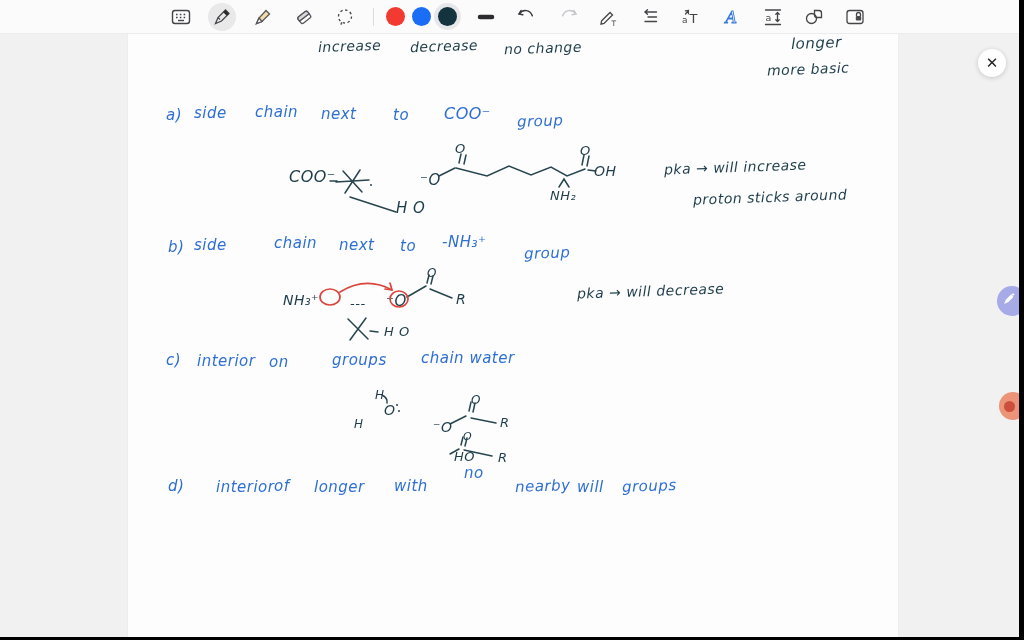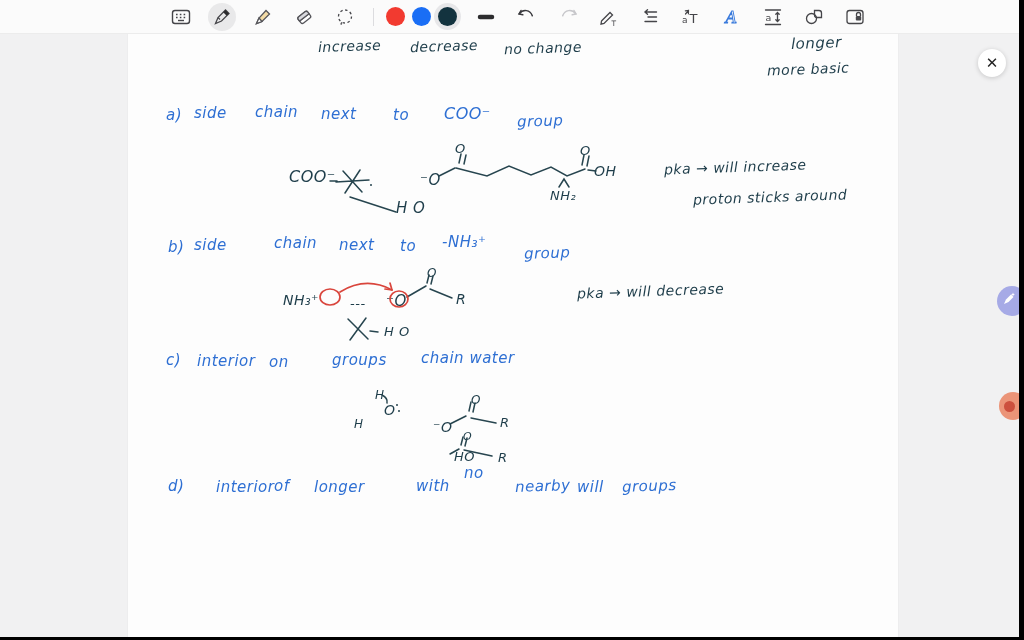"with" span.ink { left: 416px -> 394px }
